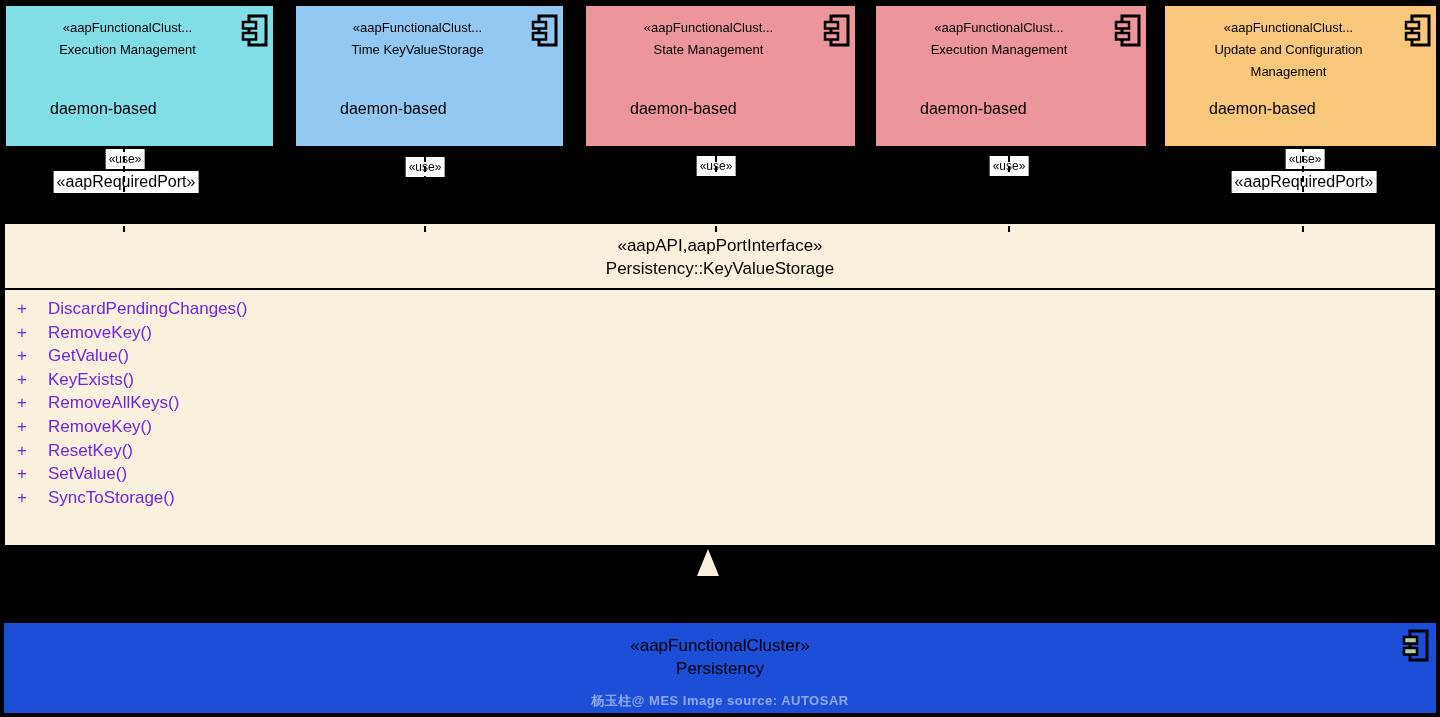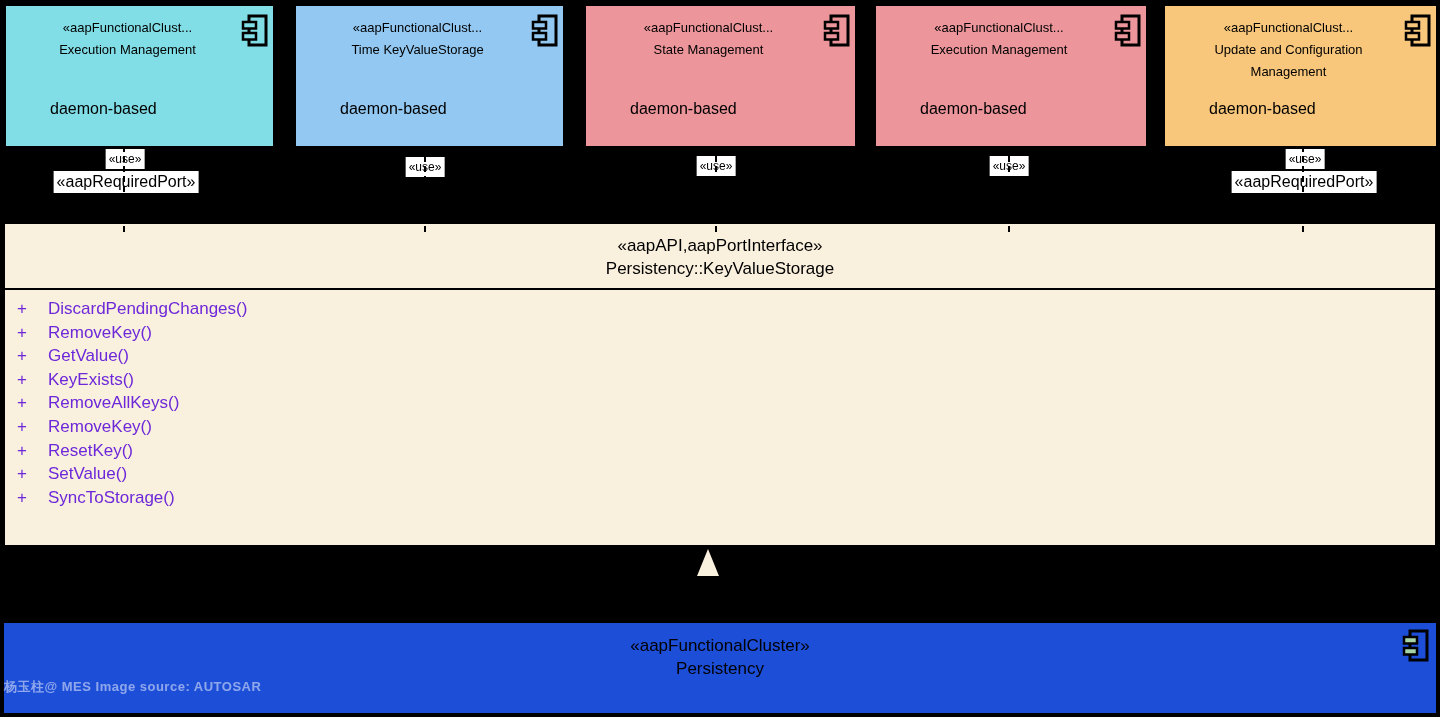"杨玉柱@ MES Image source: AUTOSAR" .watermark { bottom: 15px -> 1px; text-align: left -> center }
